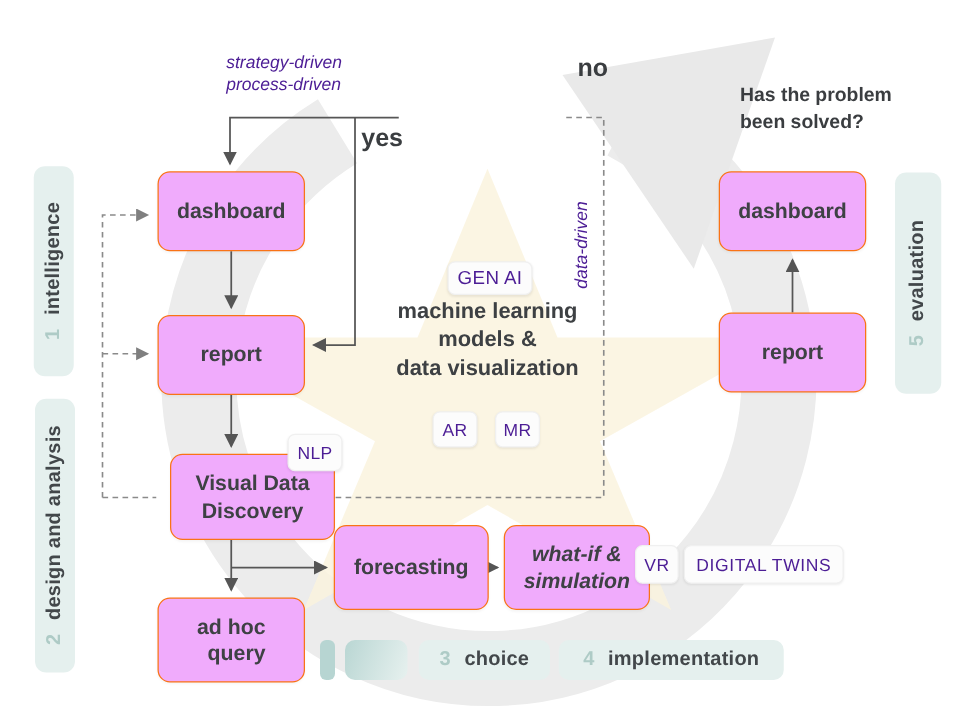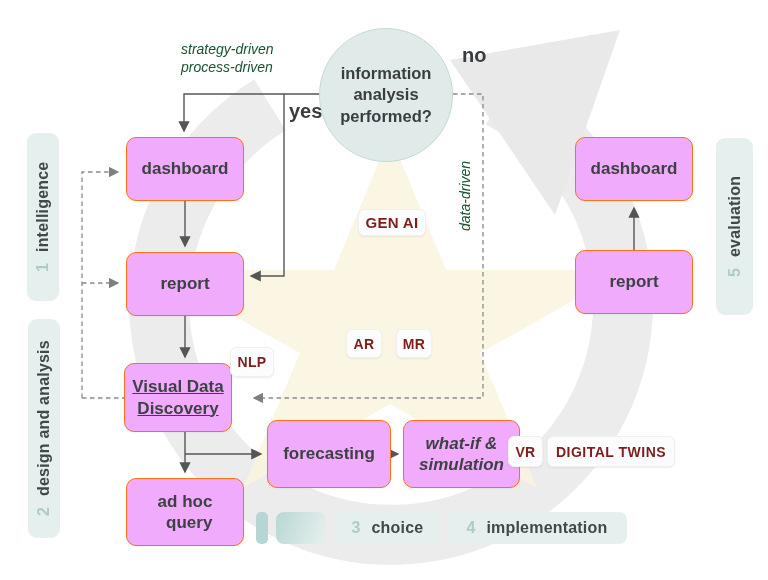"strategy-driven" .annot { color: #14532d -> #4c1d95 }
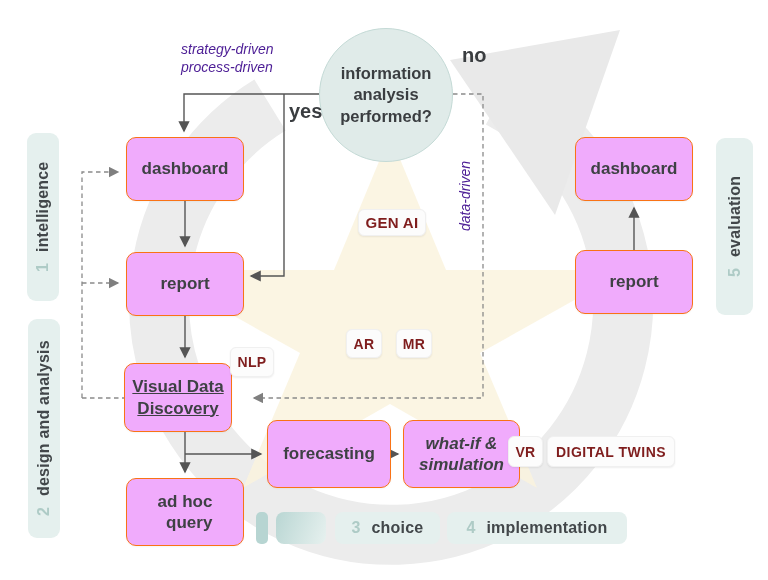"information" div.circle { html: <div>information analysis performed?</div> -> none }
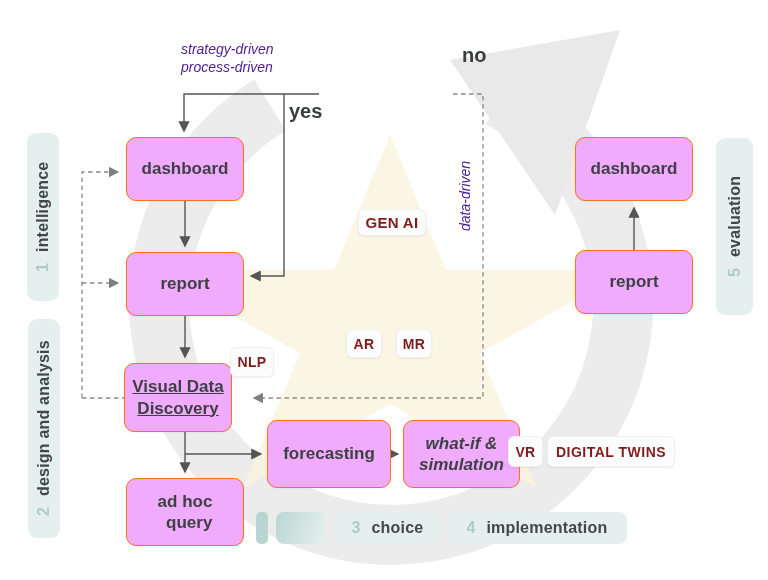"Has the problem" div.question { html: none -> <div>Has the problem been solved?</div> }
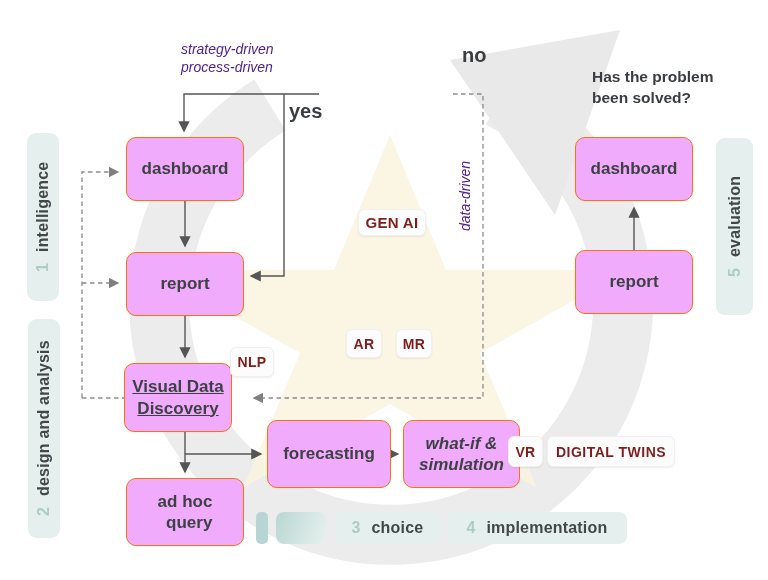"GEN AI" .tag { color: #7f1d1d -> #4c1d95; font-weight: bold -> normal }
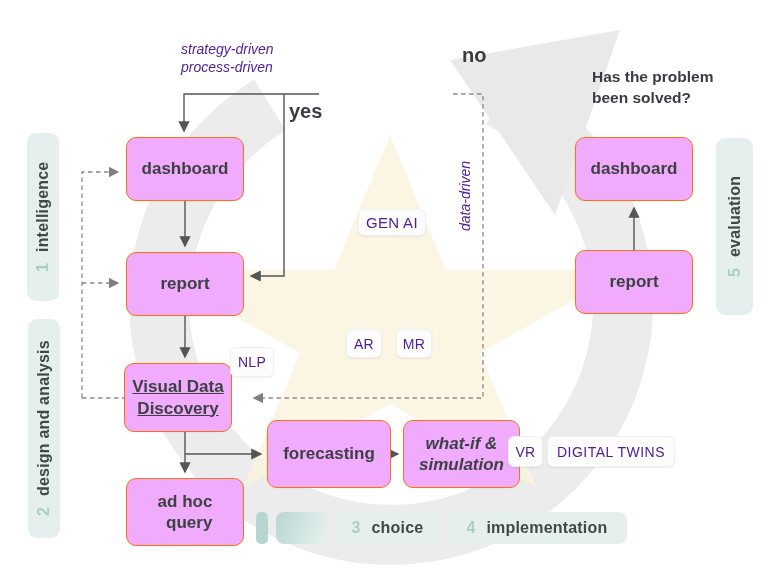"machine learning" div.center-text { html: none -> <div>machine learning models &amp; data visualization</div> }
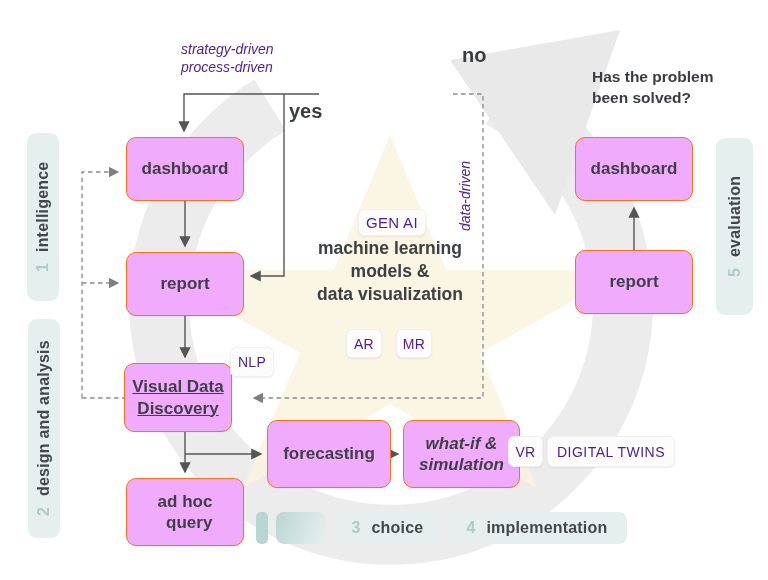"Visual Data" div.fbox { left: 124px -> 136px; text-decoration: underline -> none; width: 108px -> 132px }
